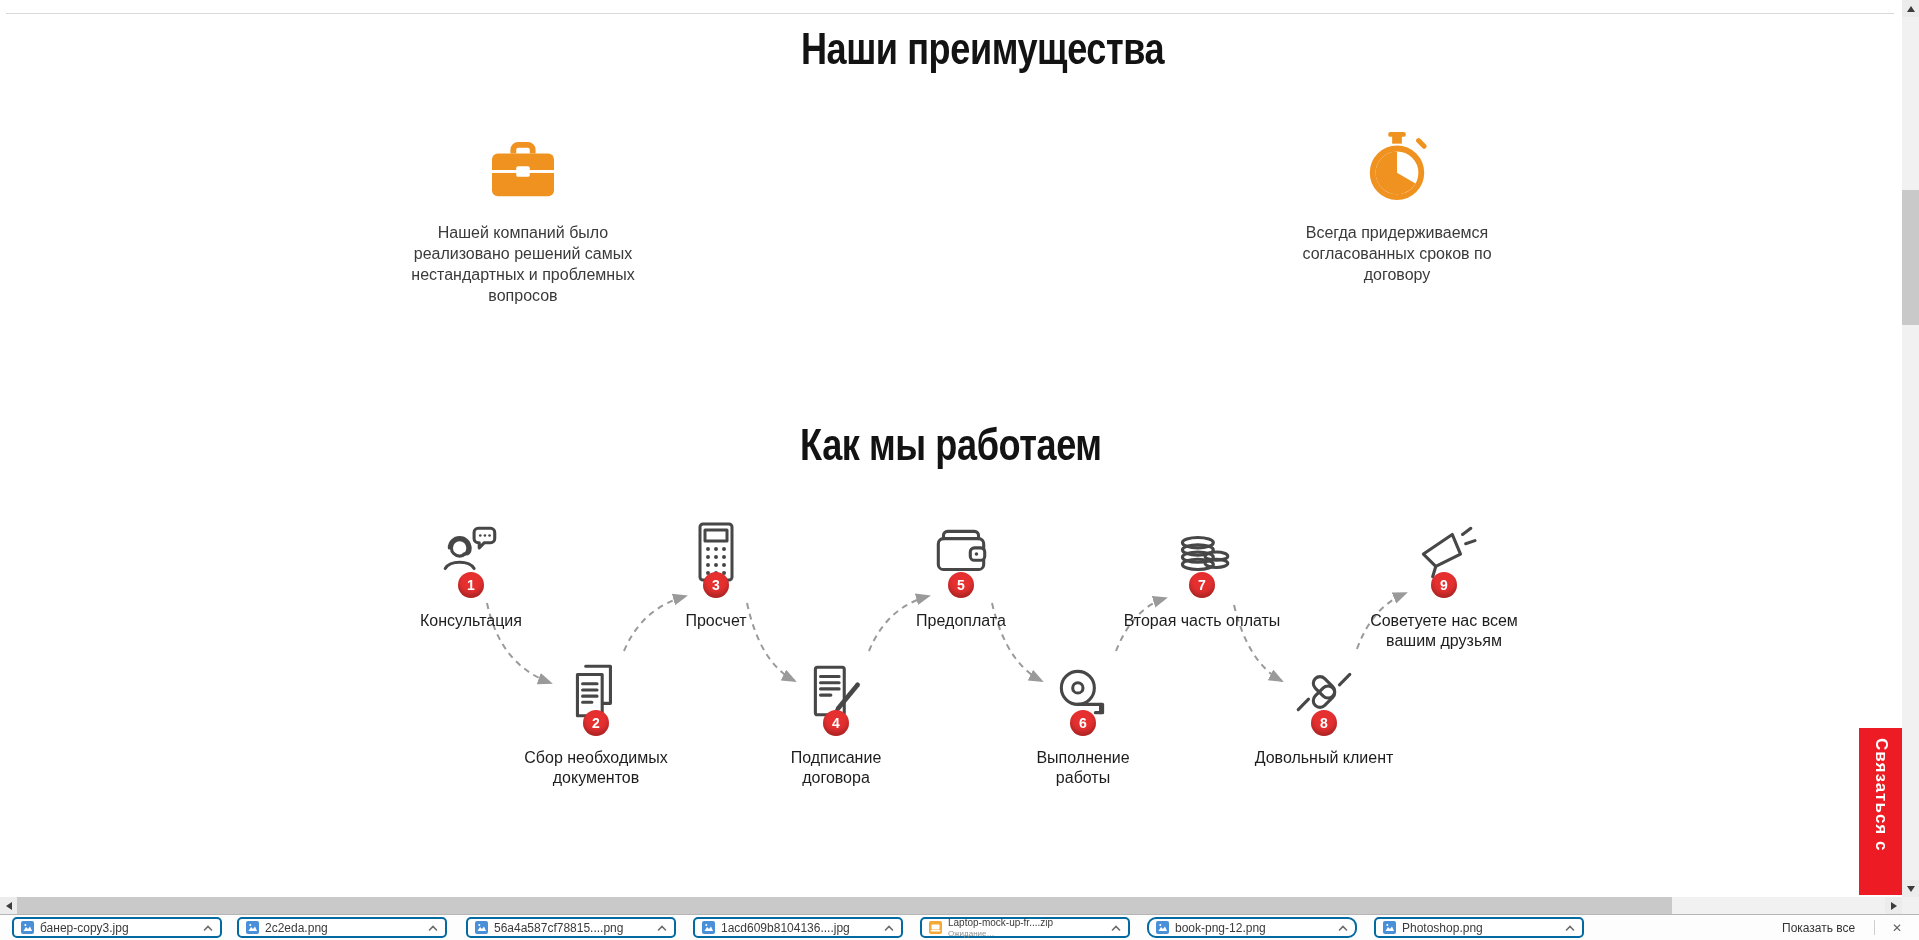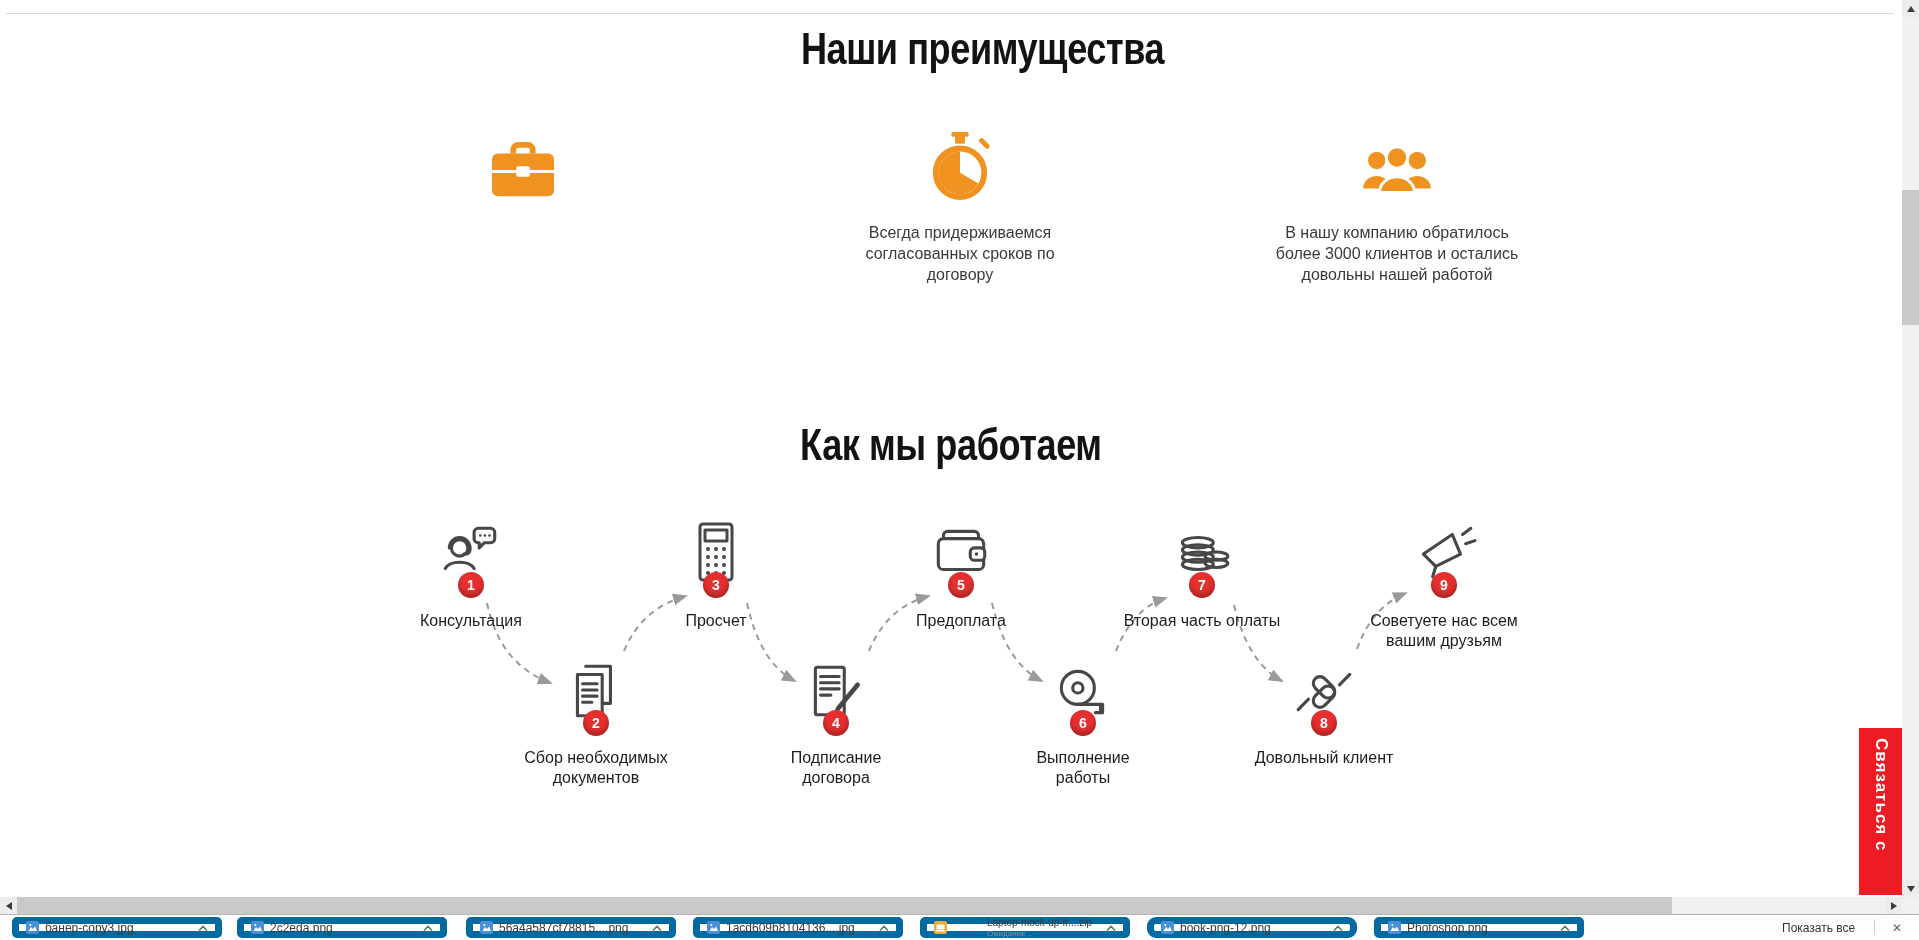"Нашей компаний было реализовано решений" div.adv-text { html: none -> <div>Нашей компаний было реализовано решений самых нестандартных и проблемных вопросов</div> }
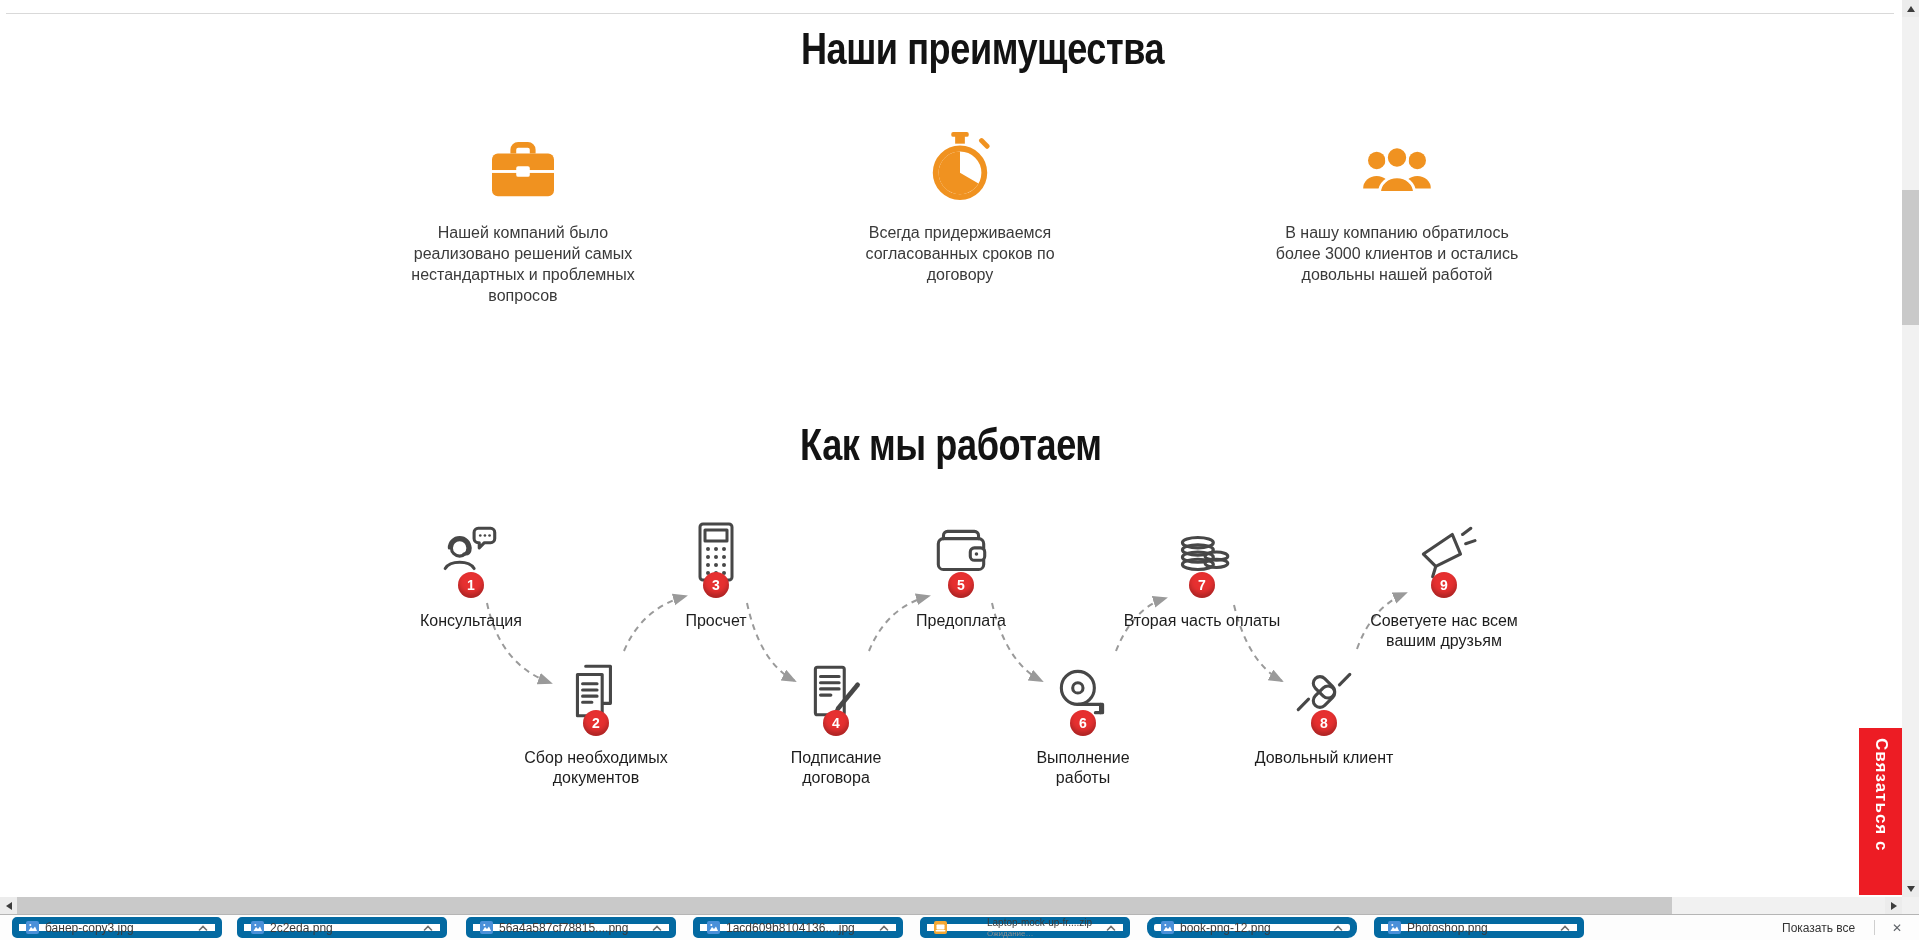"В нашу компанию обратилось более" div.adv-col { html: <div> <div> <svg> <circle></circle> <path></path> <circle></circle> <path></path> <circle></circle> <path></path> </svg> </div> <div>В нашу компанию обратилось более 3000 клиентов и остались довольны нашей работой</div> </div> -> none }
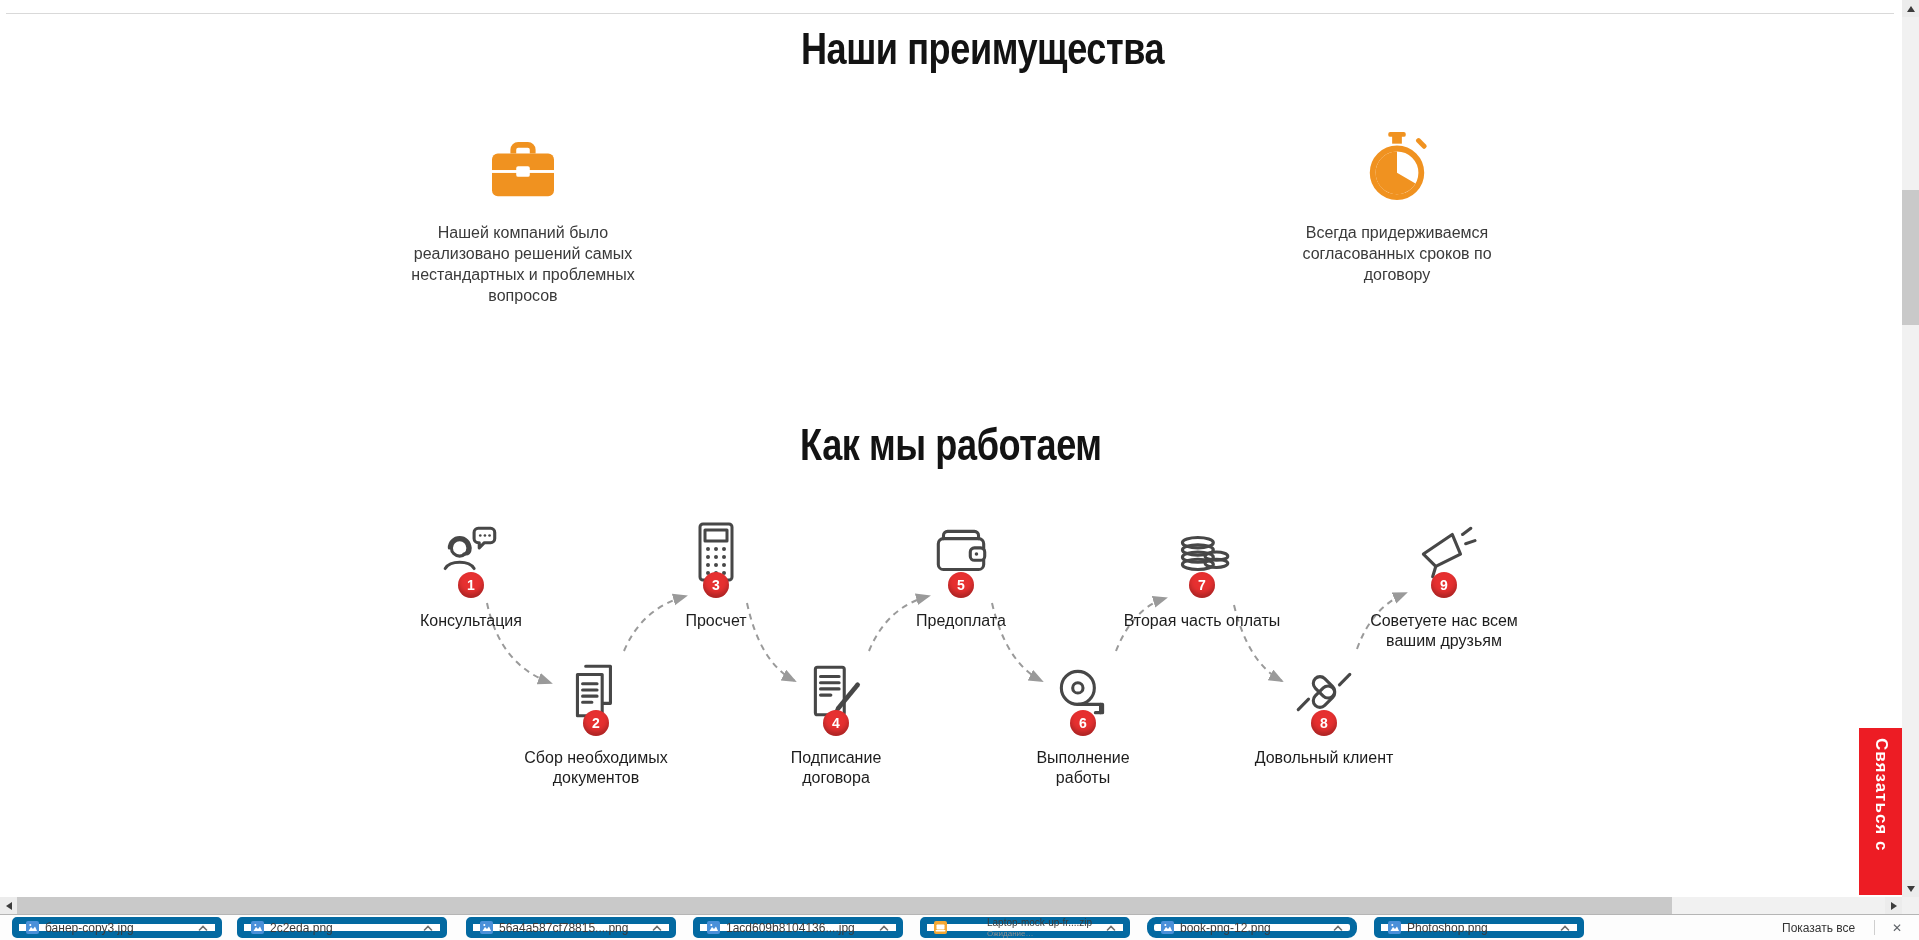"банер-copy3.jpg" .chip { border: 7px solid #0369a1 -> 2px solid #0369a1 }
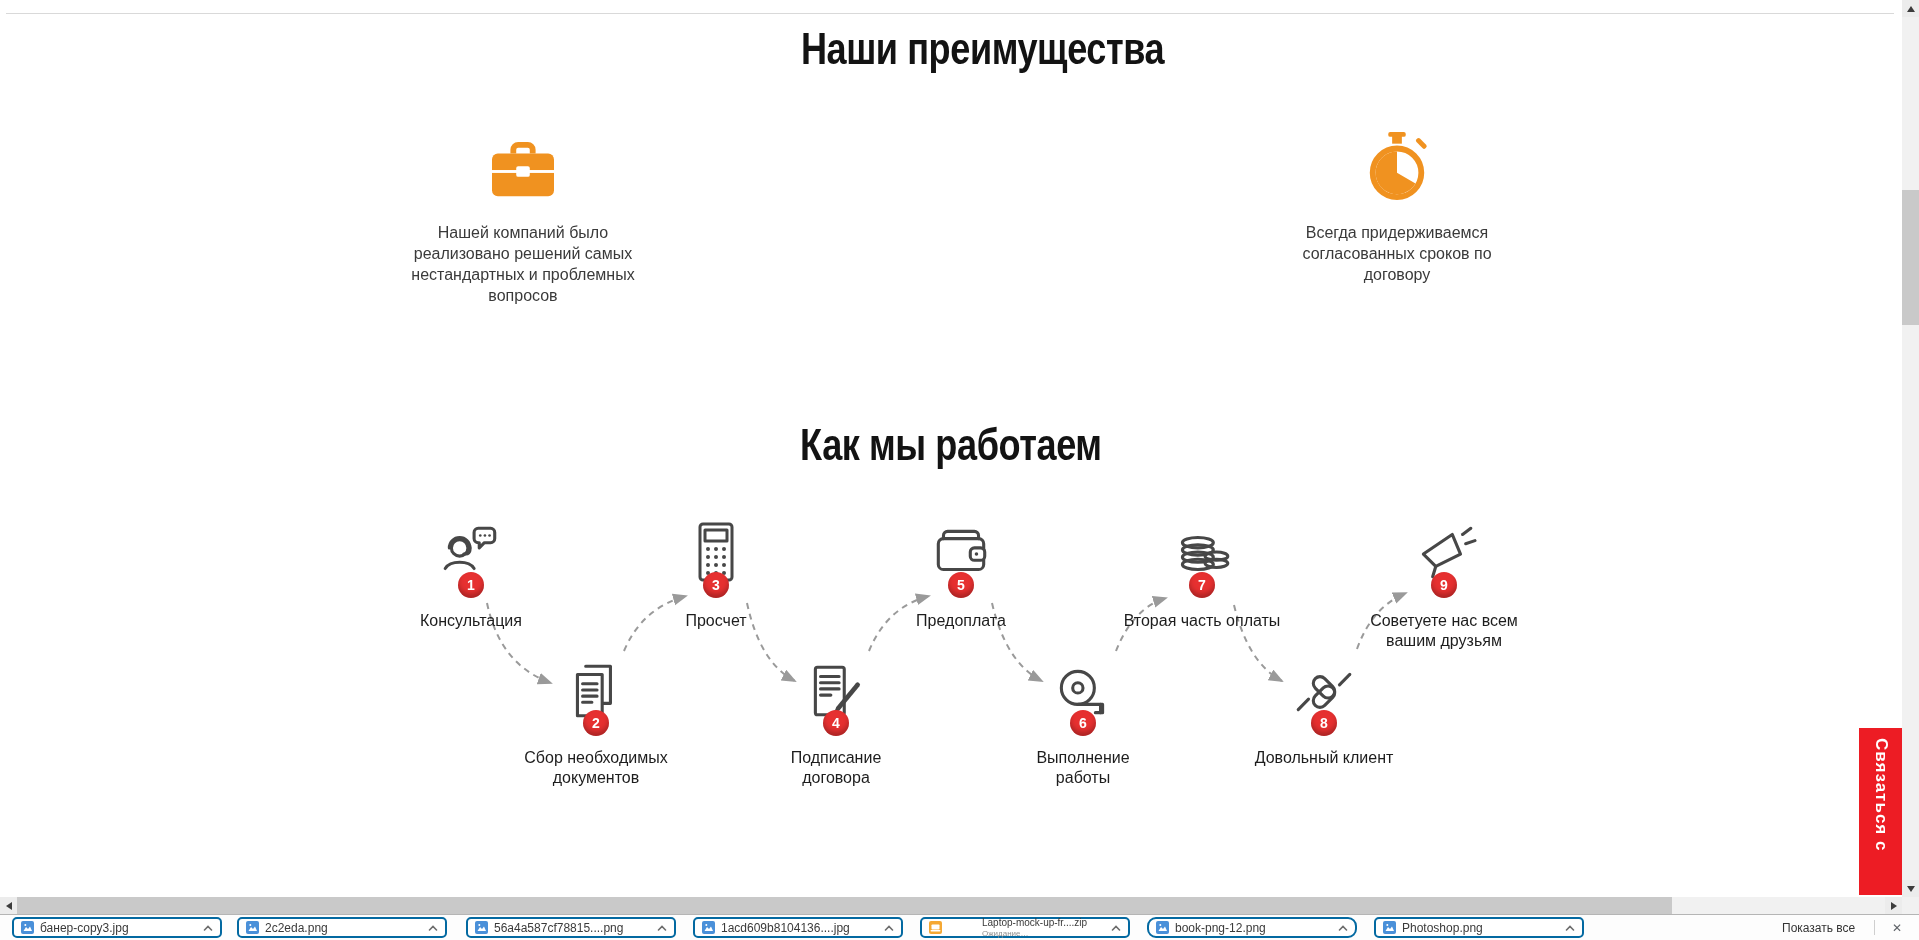"Laptop-mock-up-fr....zip" .chip-text2 { margin-left: 34px -> none }
